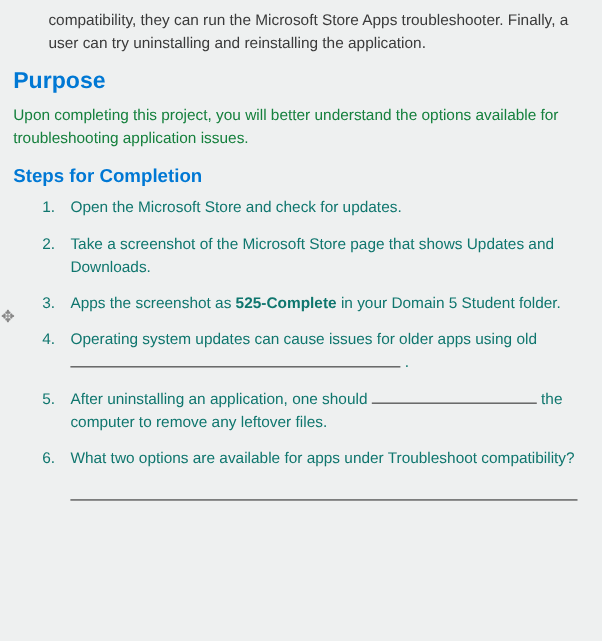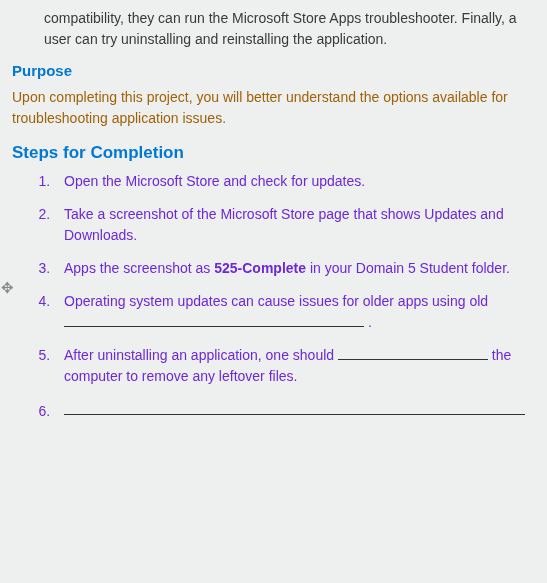"Purpose" .h-purpose { font-size: 15px -> 21px }
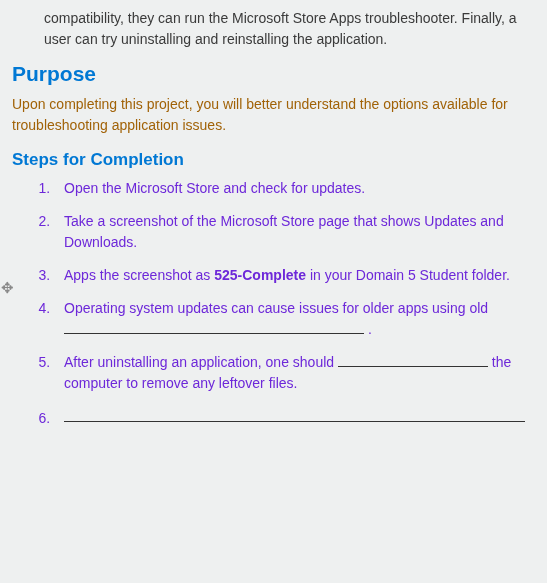"Upon completing this project, you" .purpose-text { color: #a16207 -> #15803d }
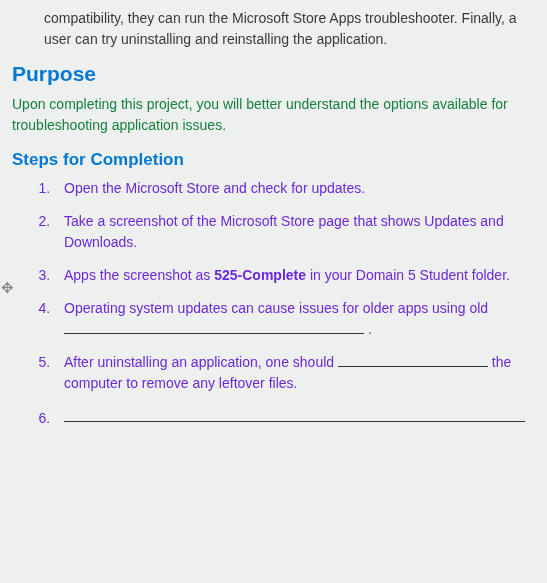"Open the Microsoft Store and" ol.steps li { color: #6d28d9 -> #0f766e }
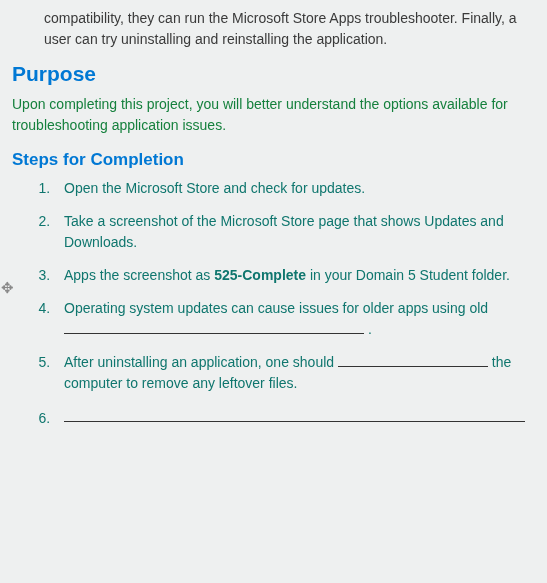"What two options are available" span { html: none -> <span>What two options are available for apps under Troubleshoot compatibility?</span> }
